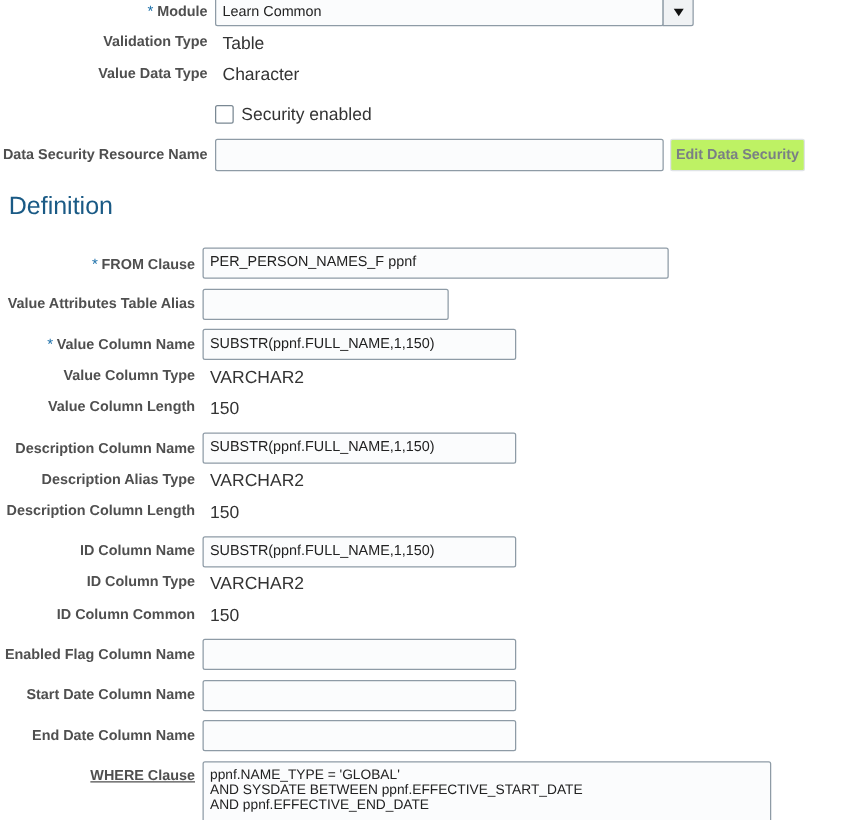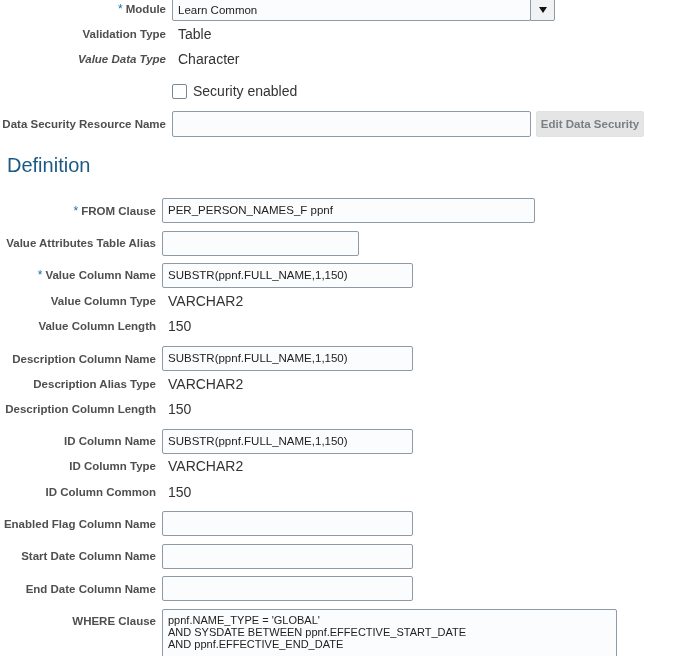"Value Data Type" div.lbl { font-style: italic -> none }
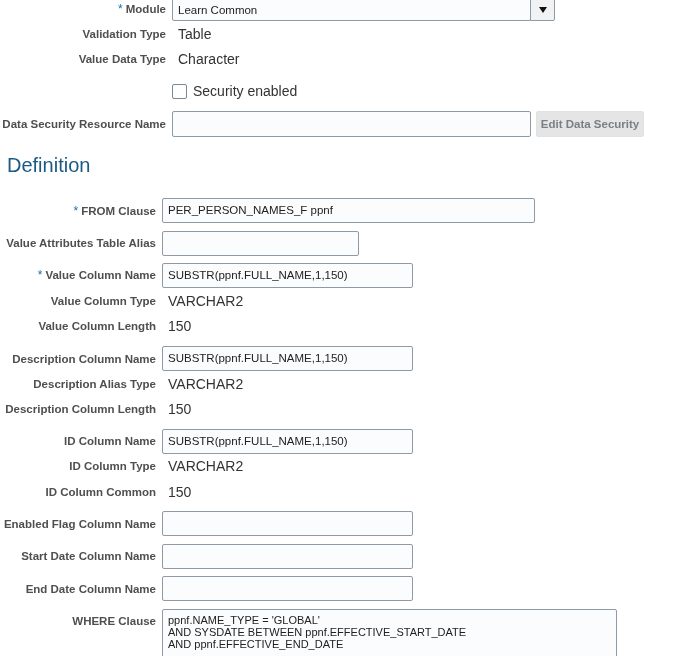"Edit Data Security" .btn { background: #e5e5e5 -> #bef264 }
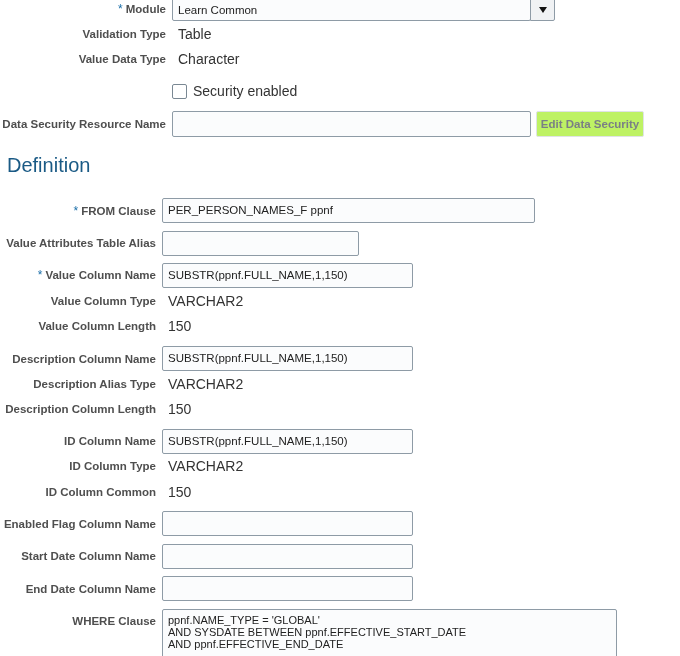"WHERE Clause" div.lbl { text-decoration: none -> underline }
